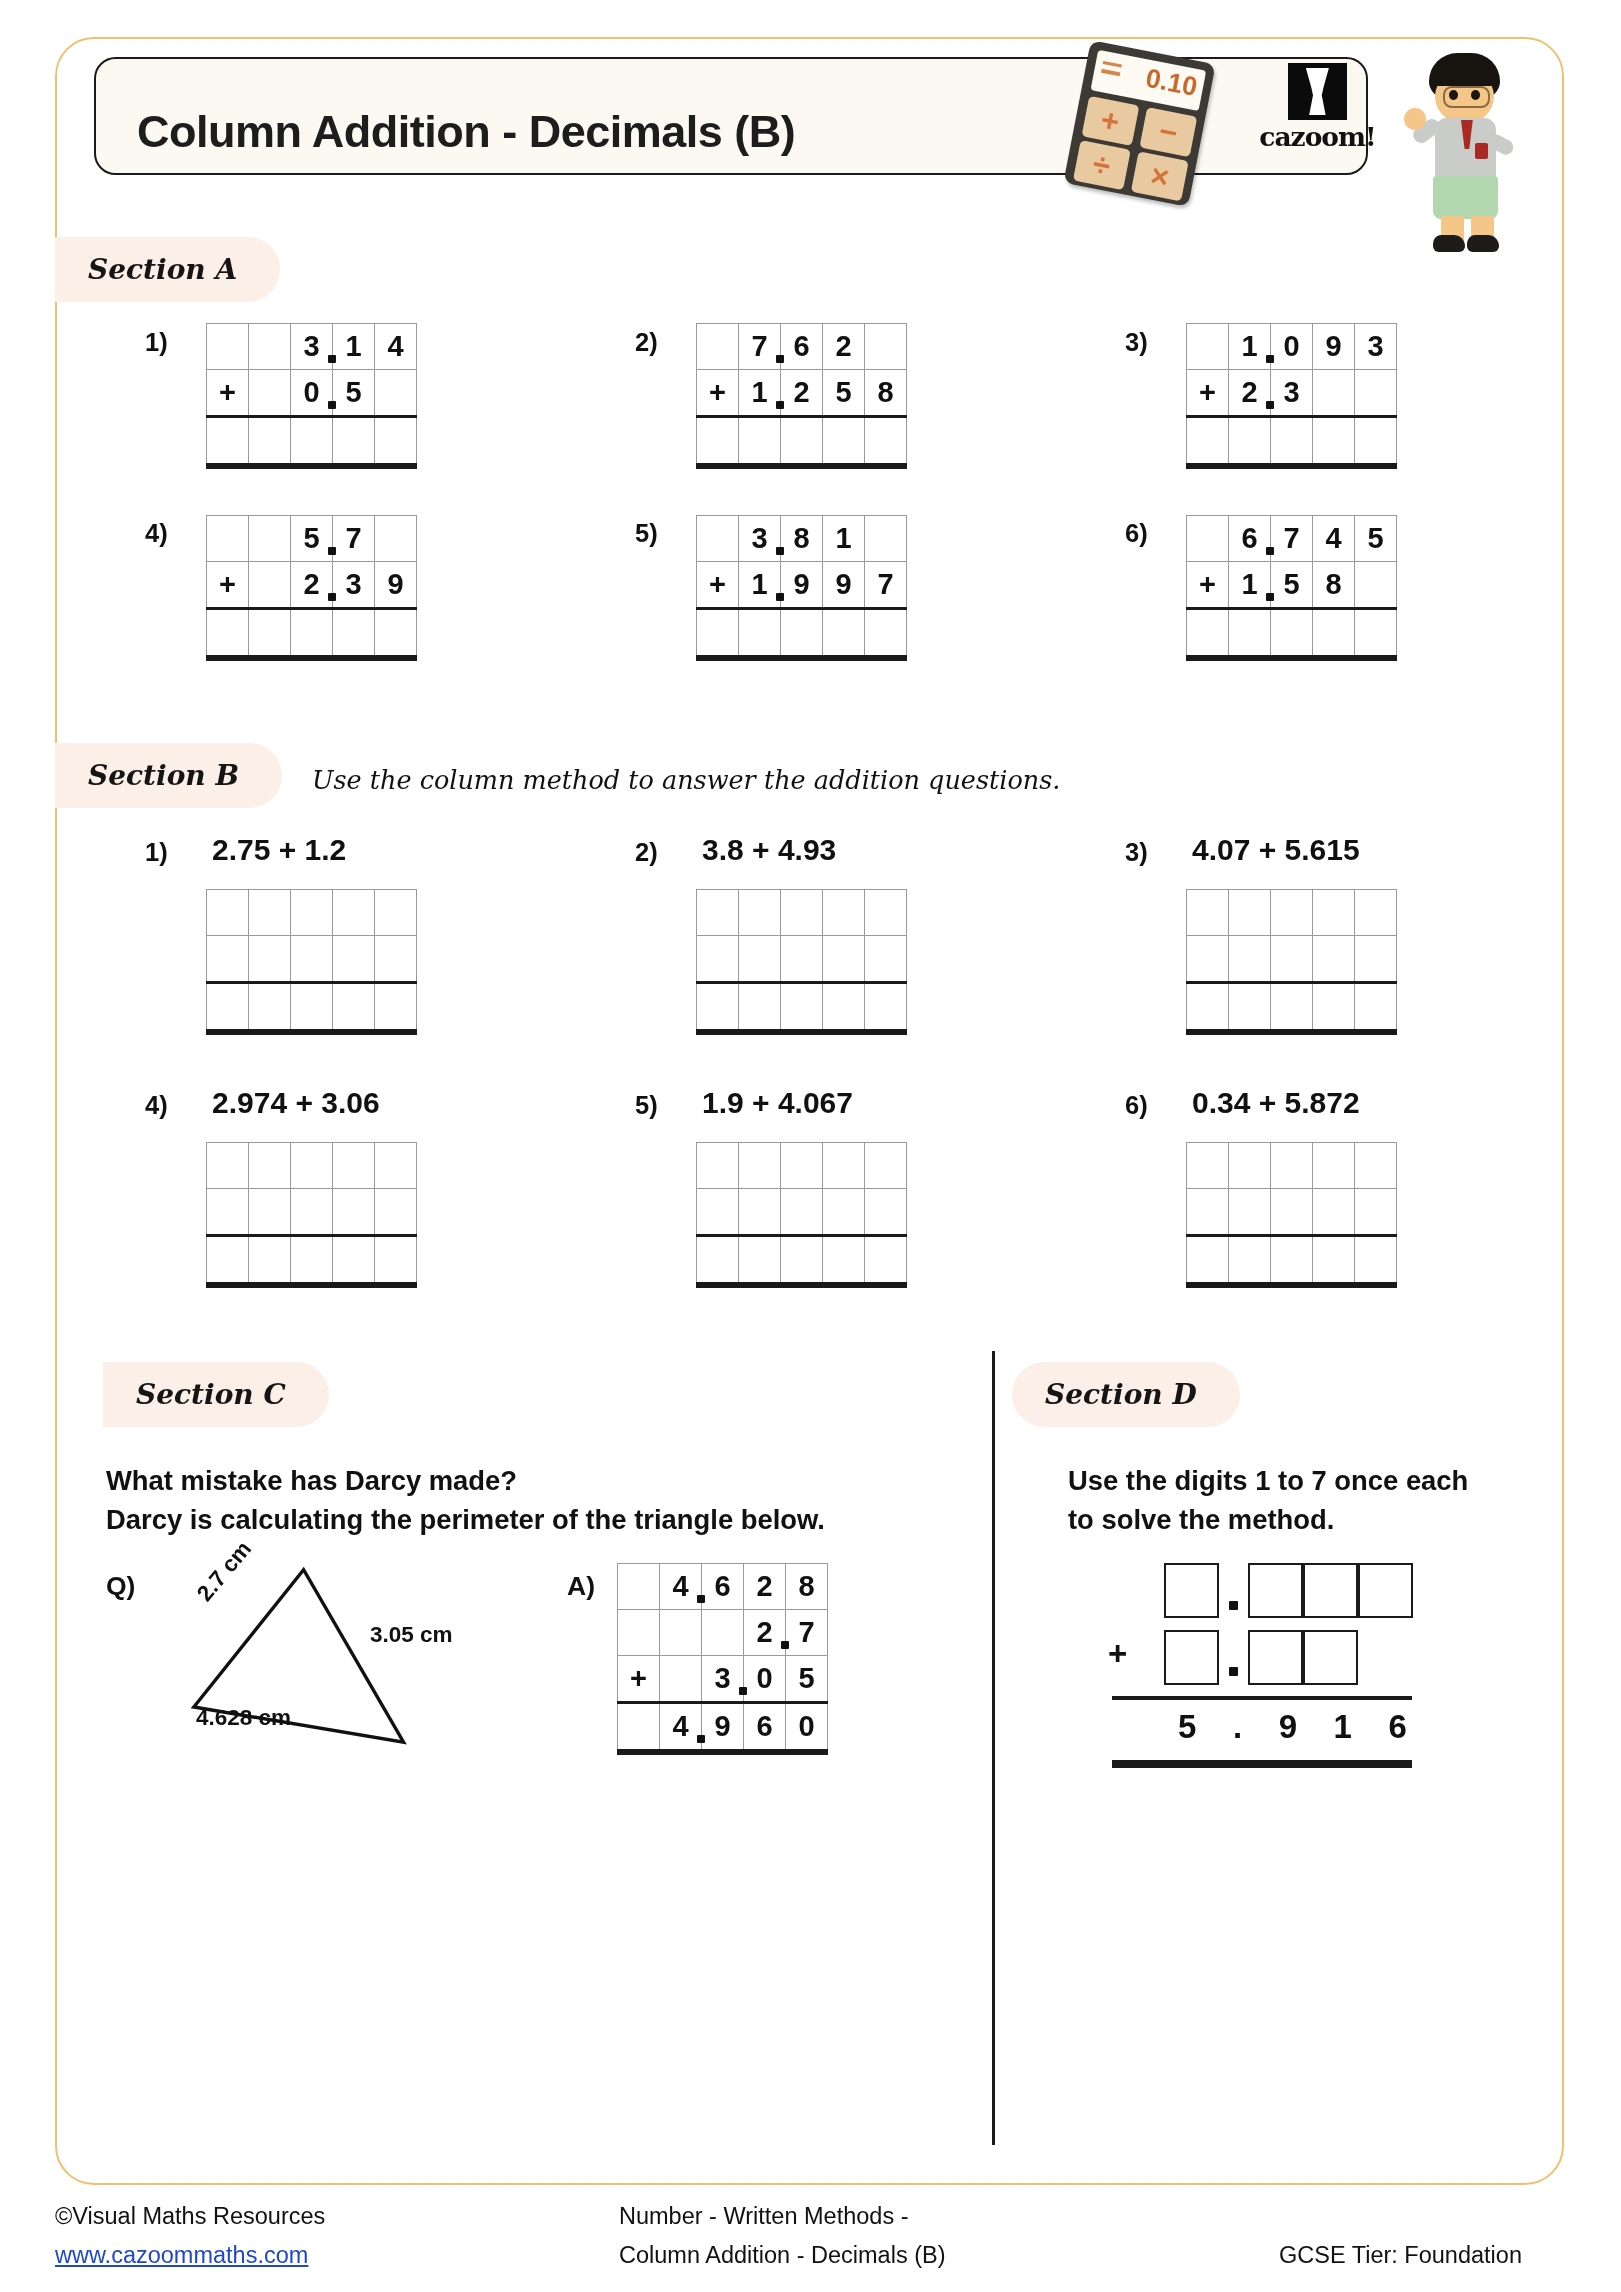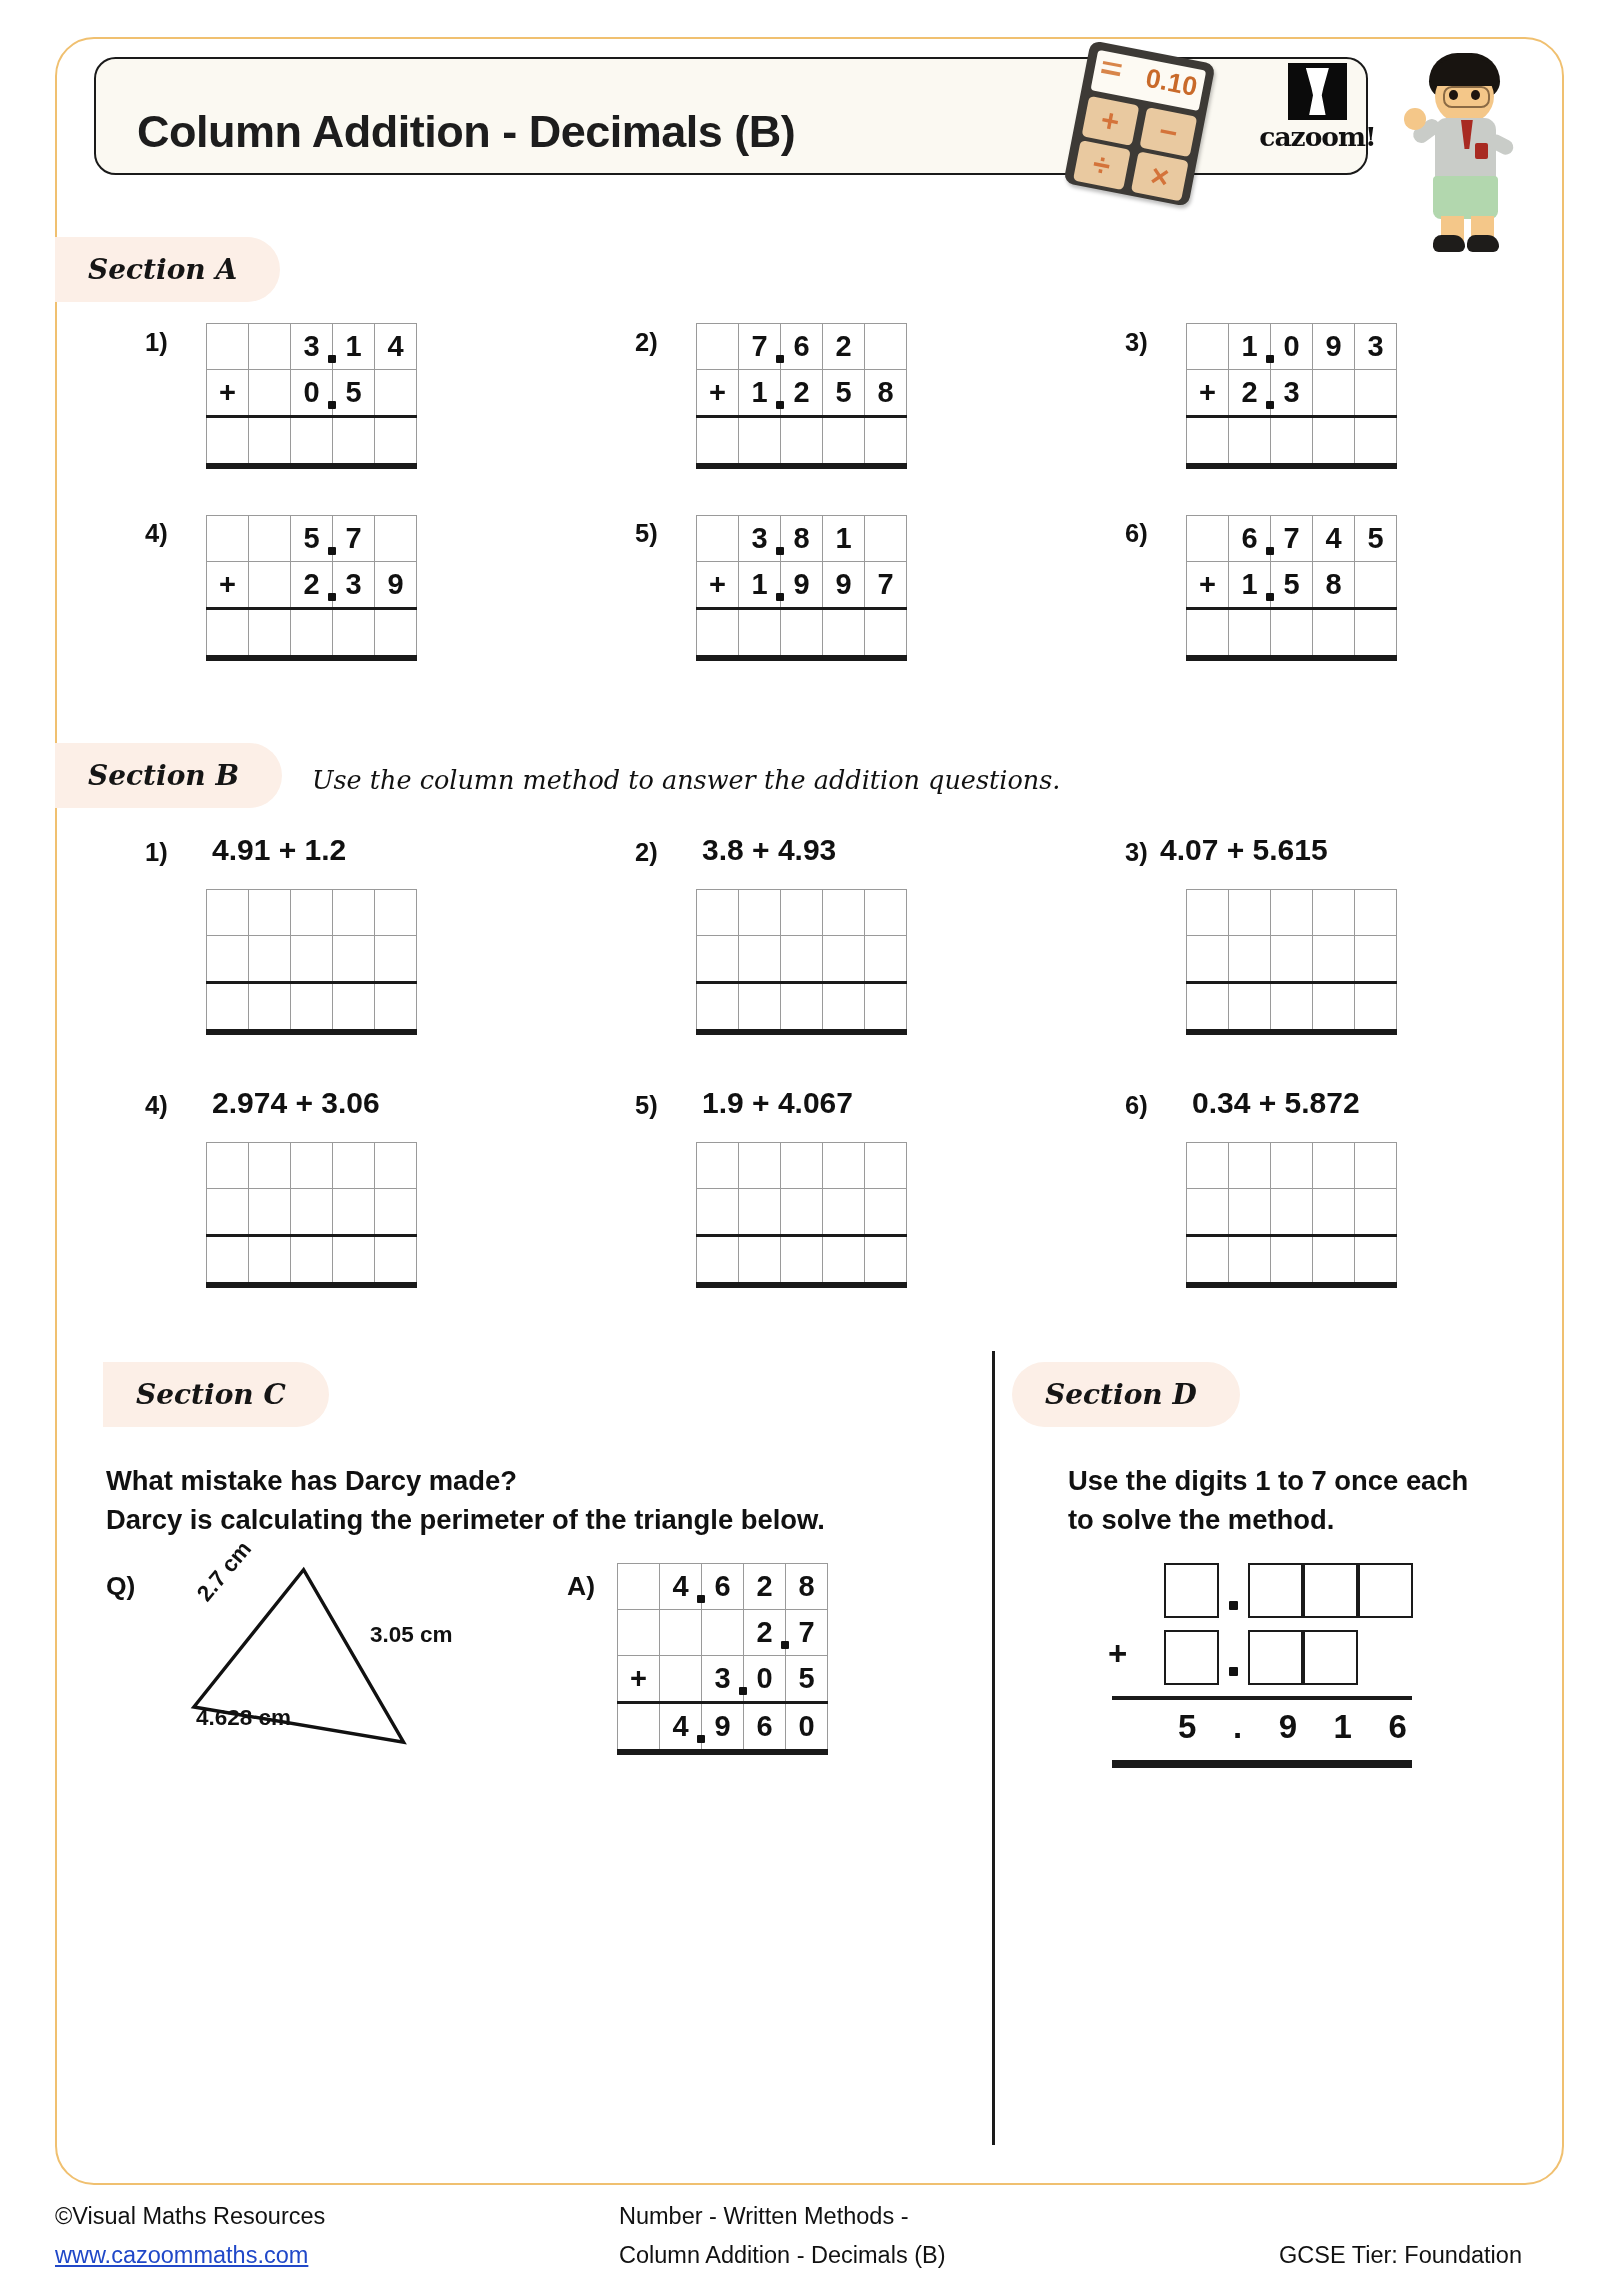"4.91 + 1.2" div.bq { text: 4.91 -> 2.75 }
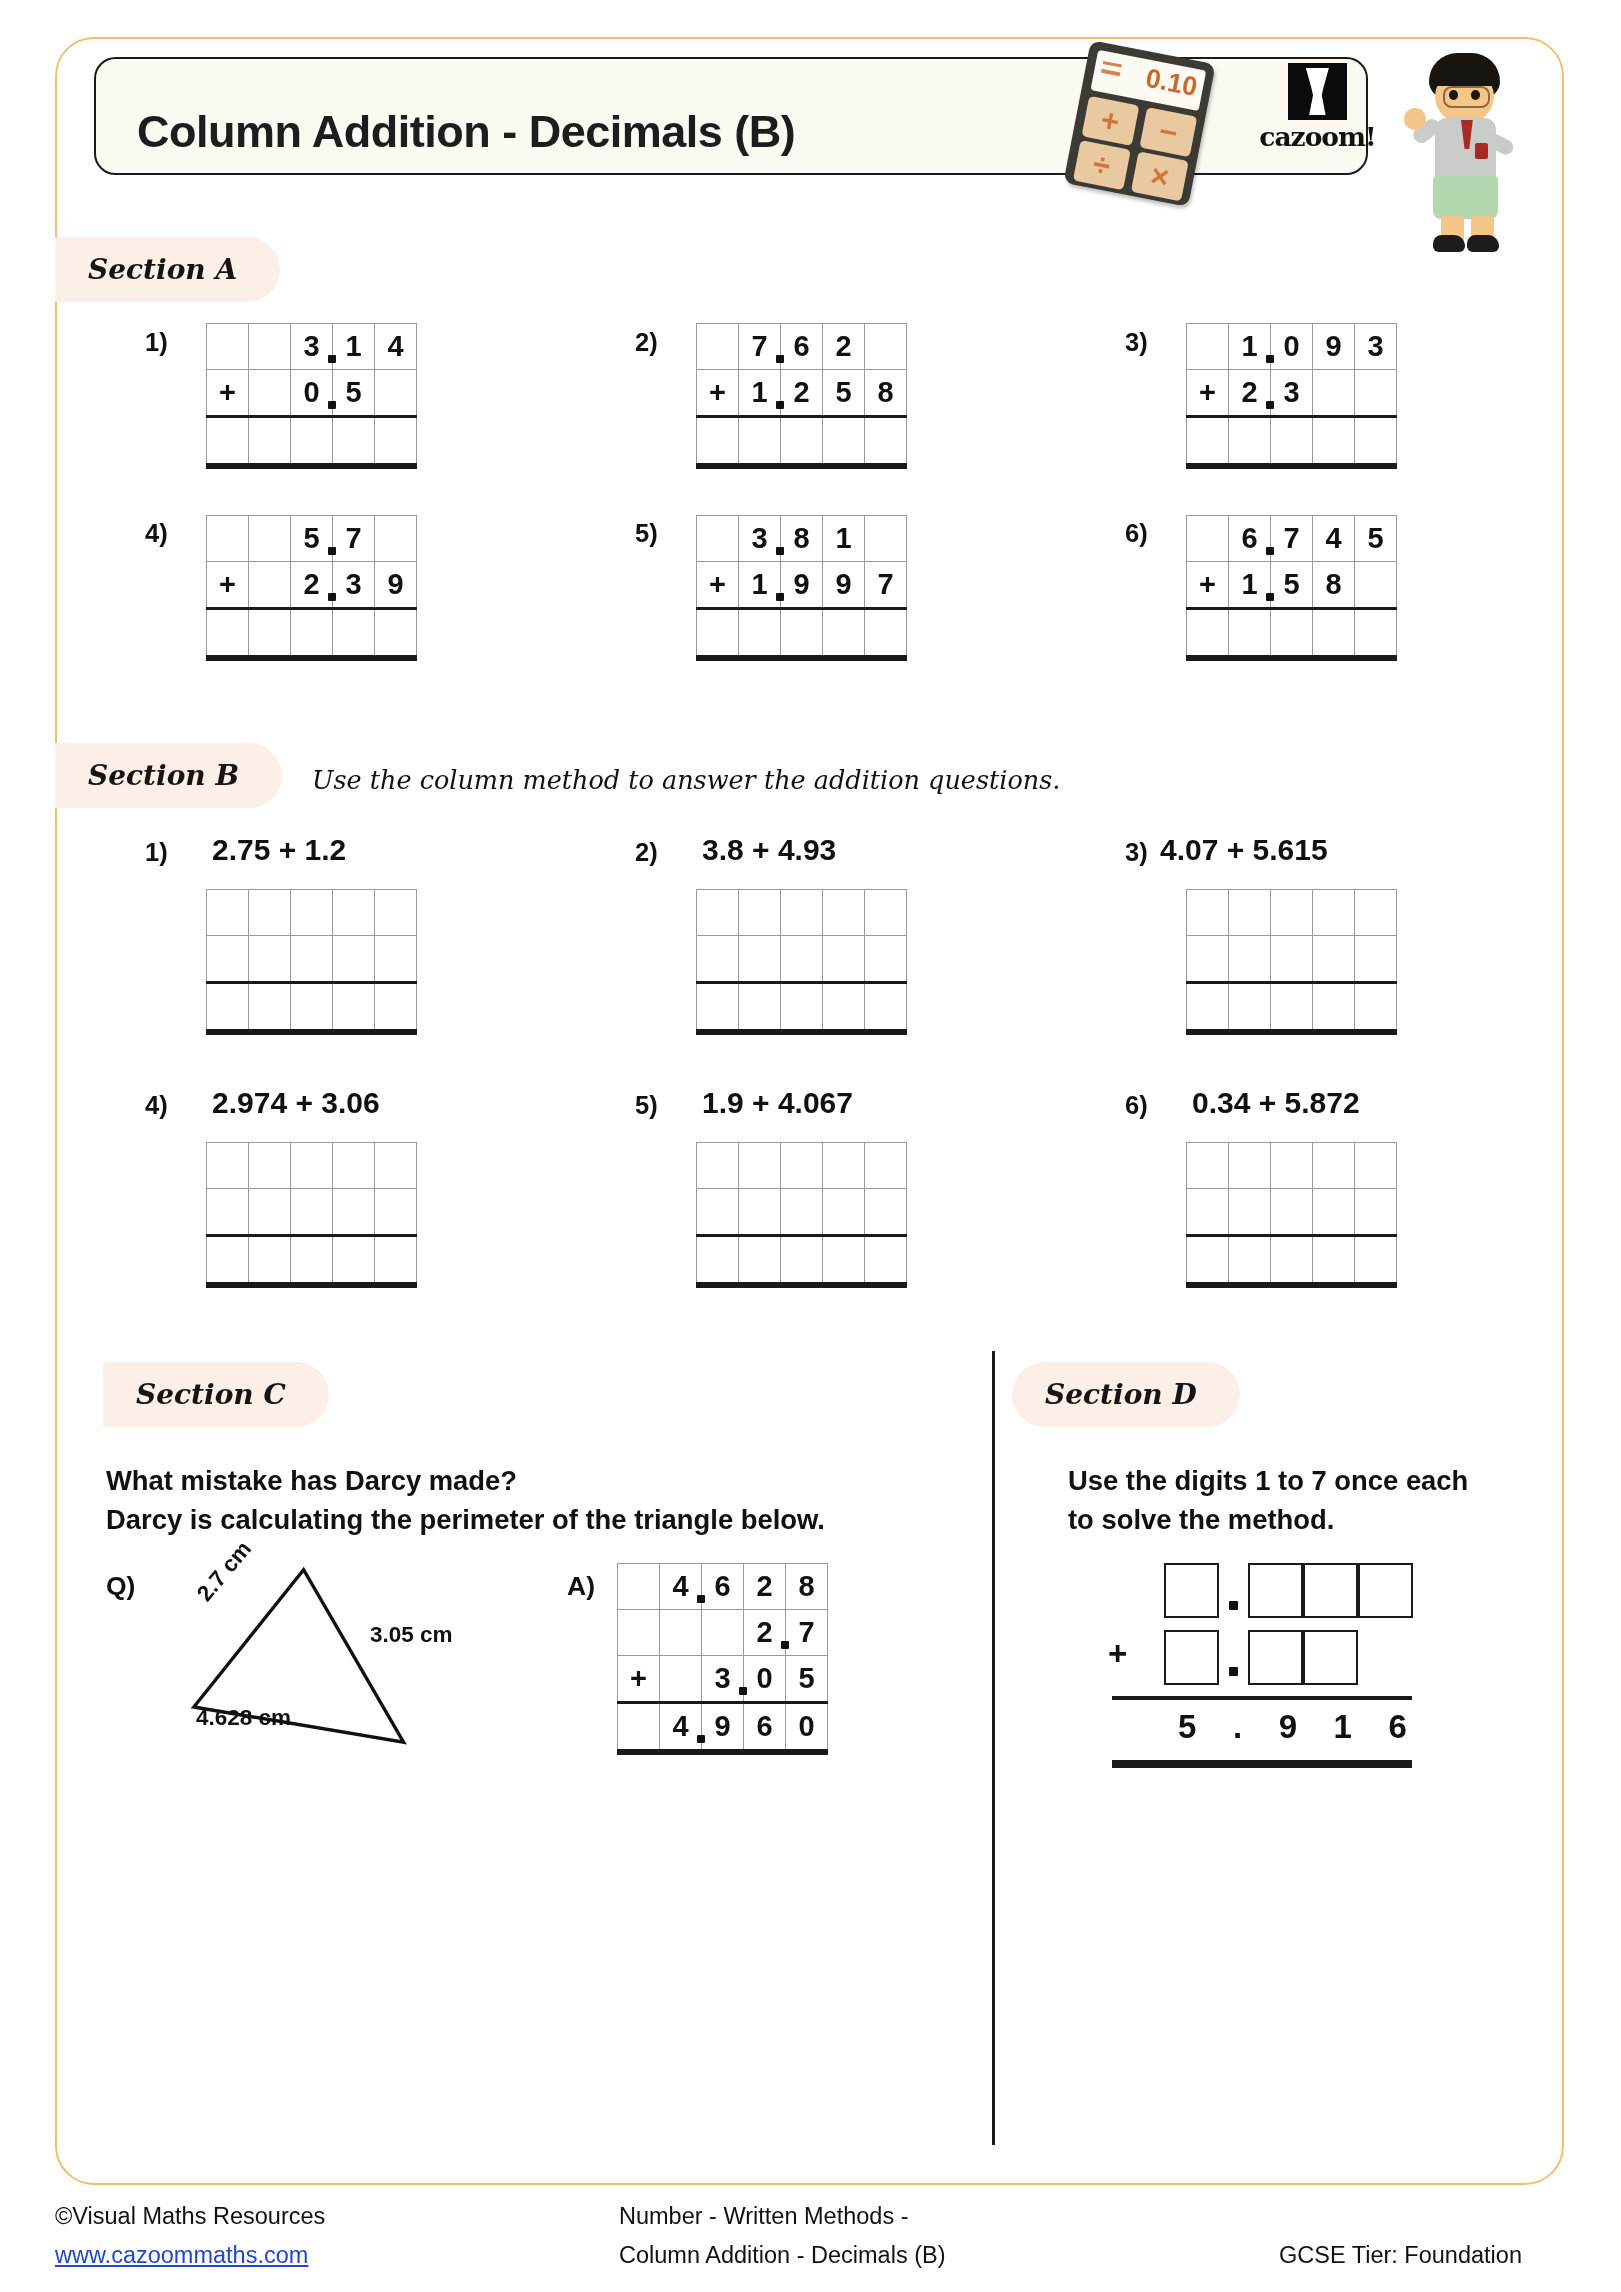"4.07 + 5.615" div.bq { left: 1160px -> 1192px }
